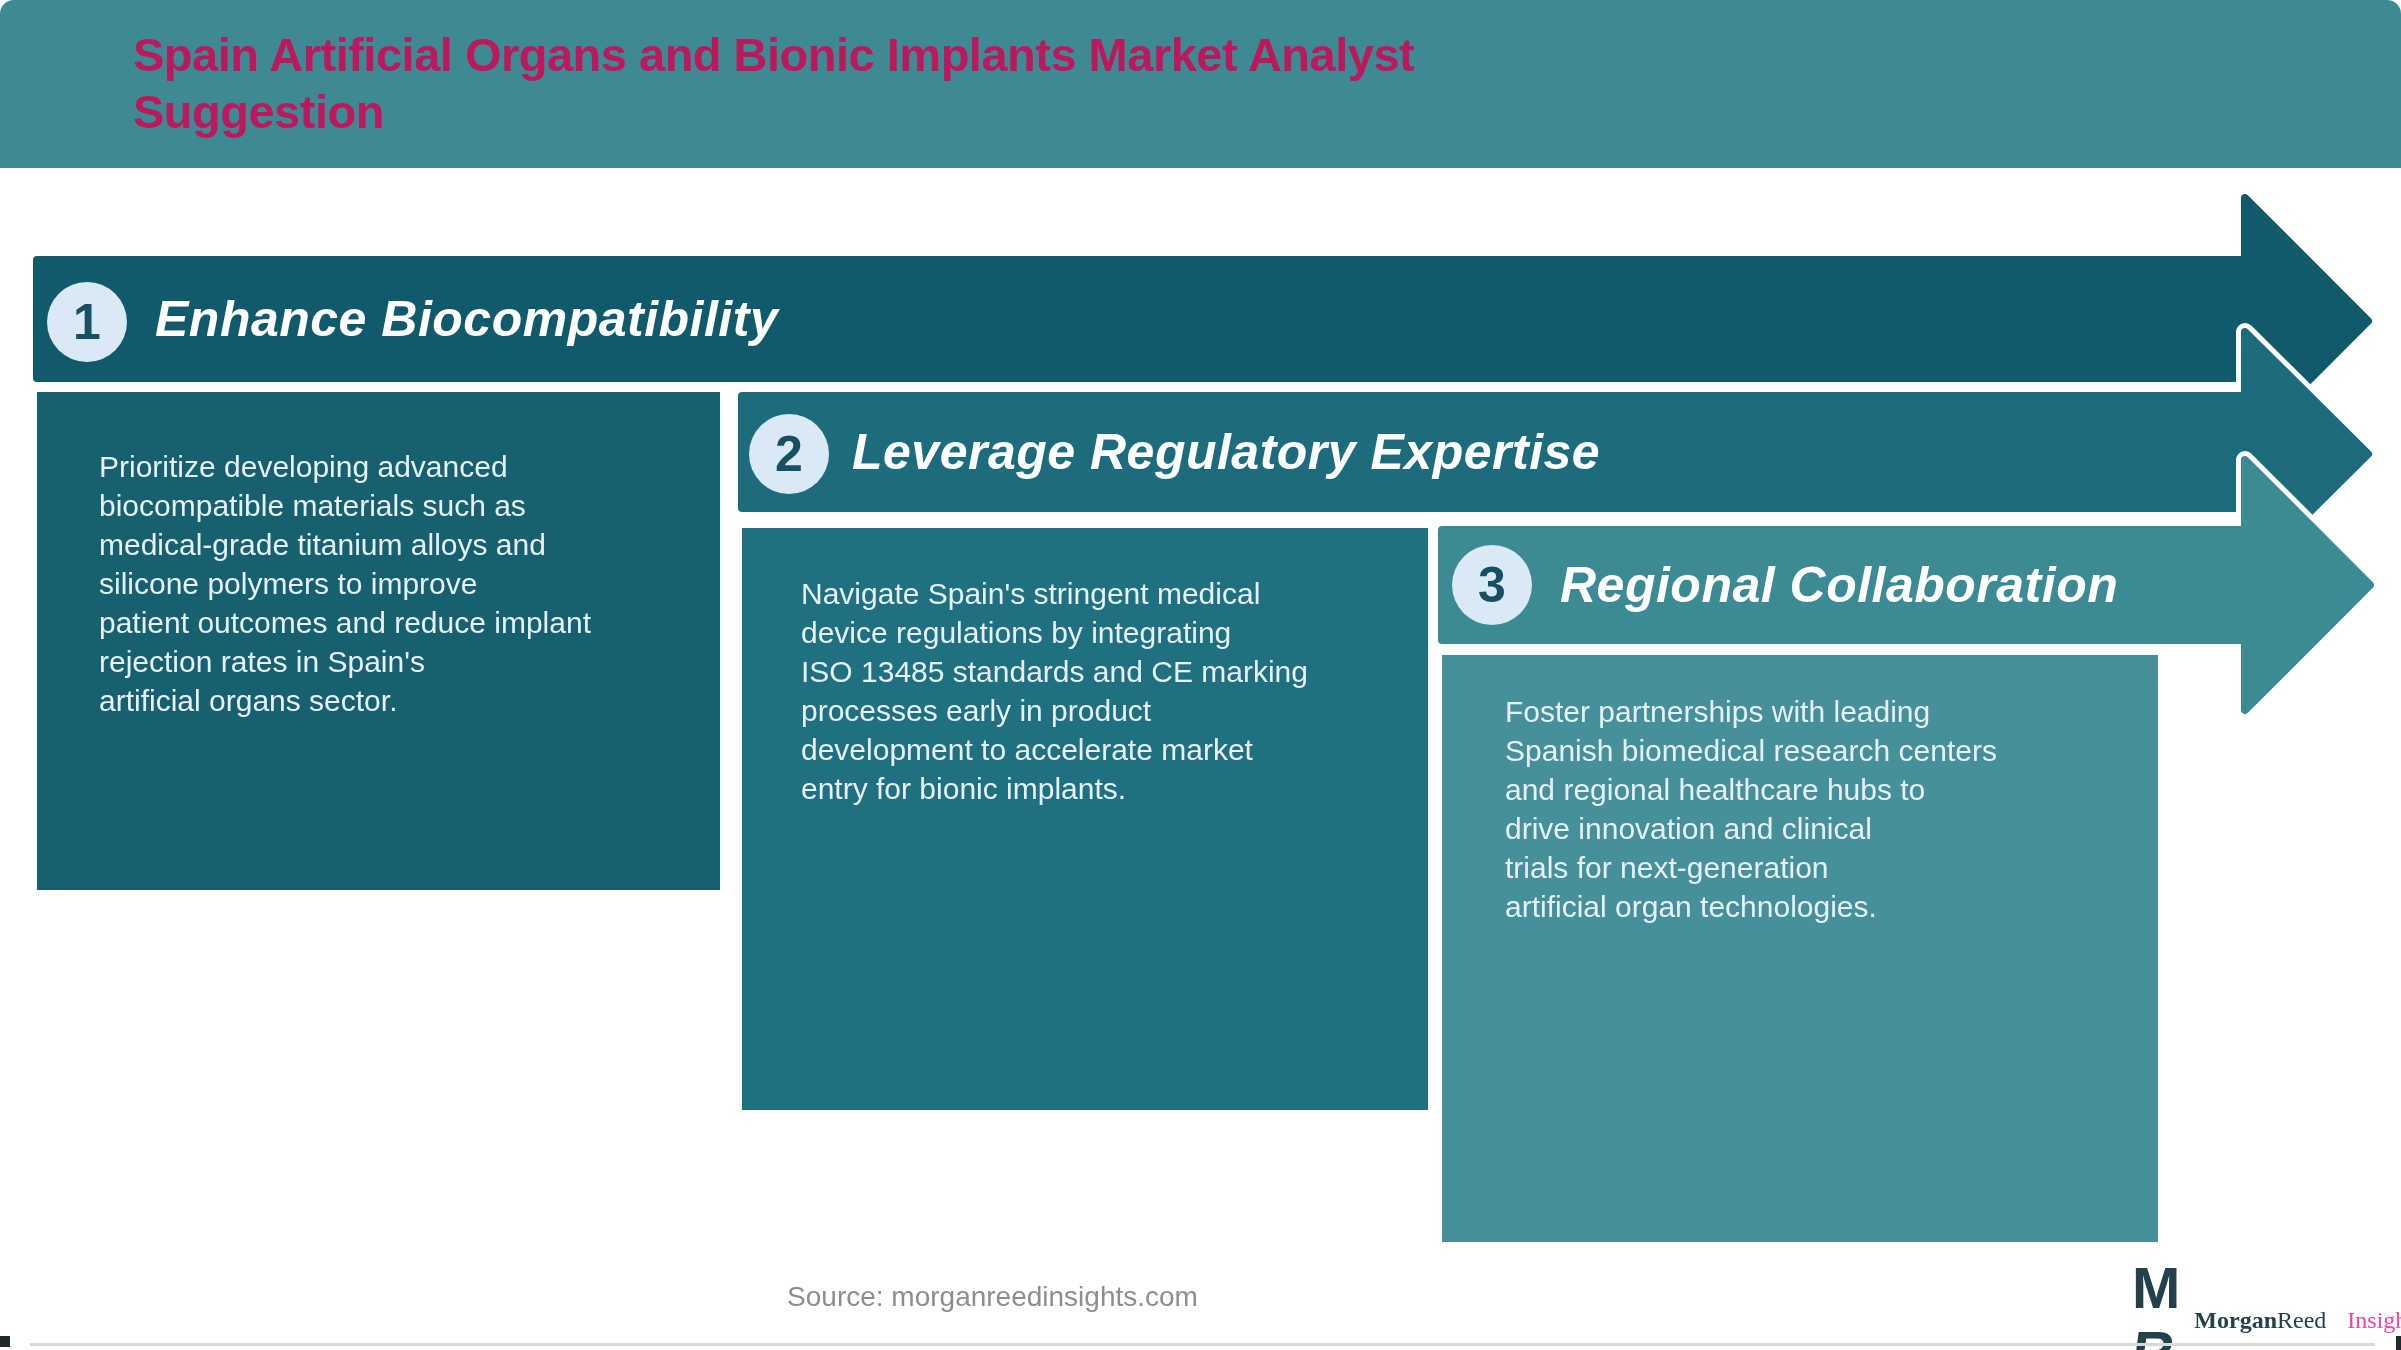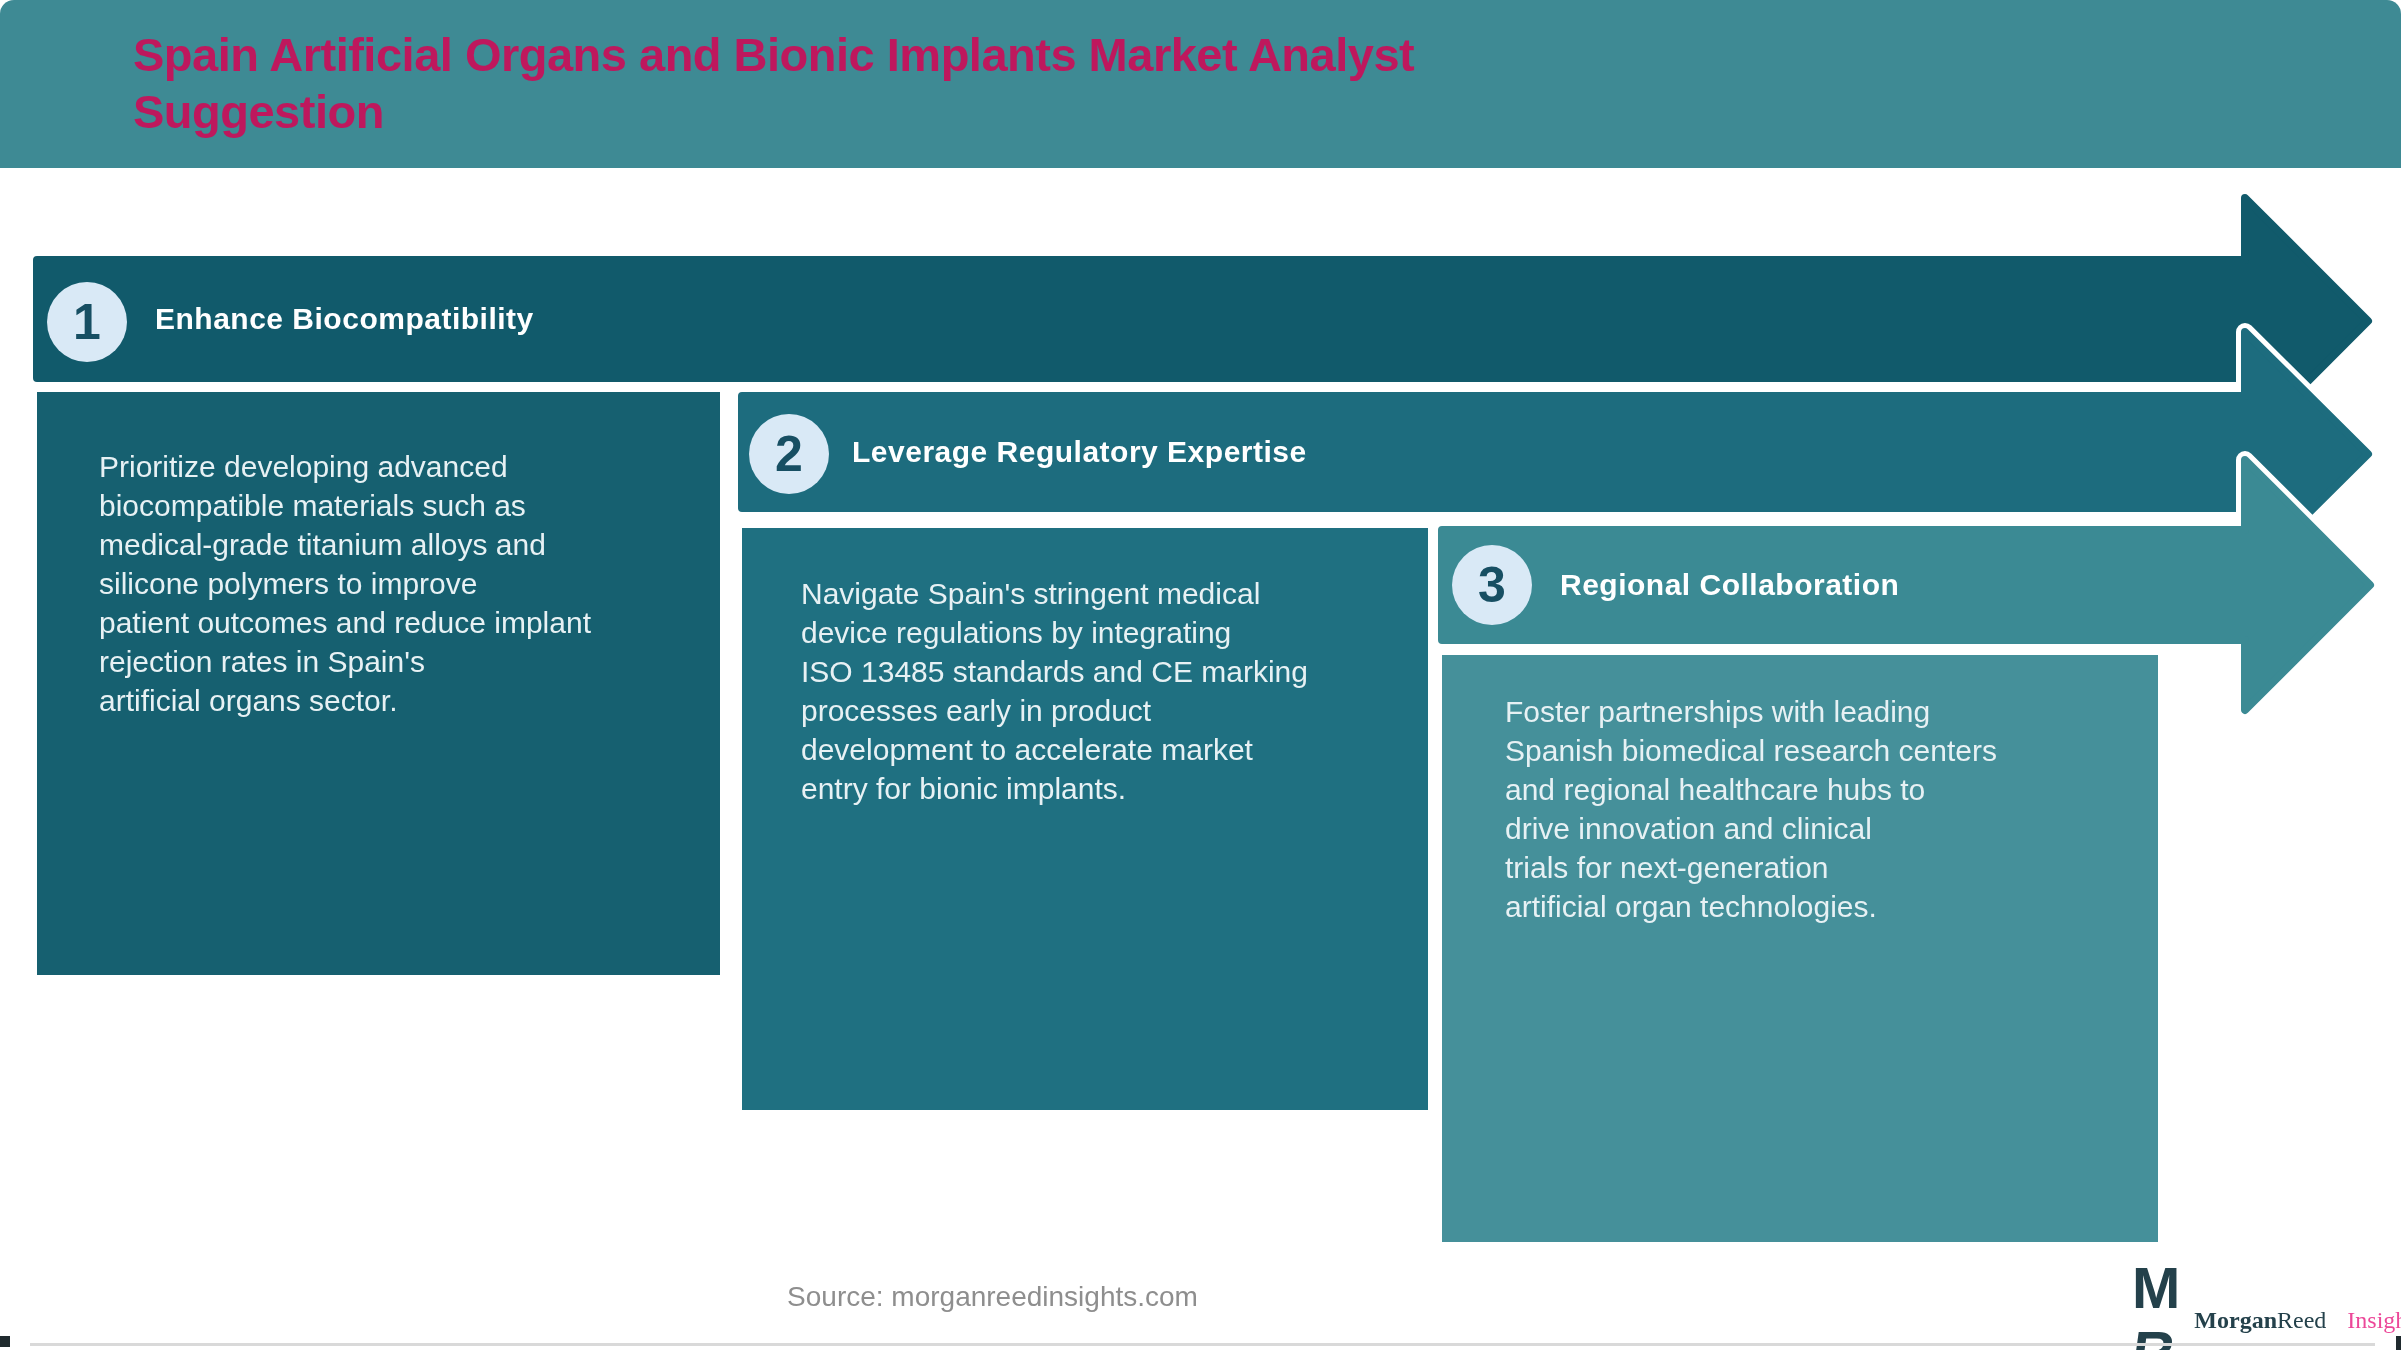"Enhance Biocompatibility" .banner-label { font-size: 30px -> 50px; font-style: none -> italic }
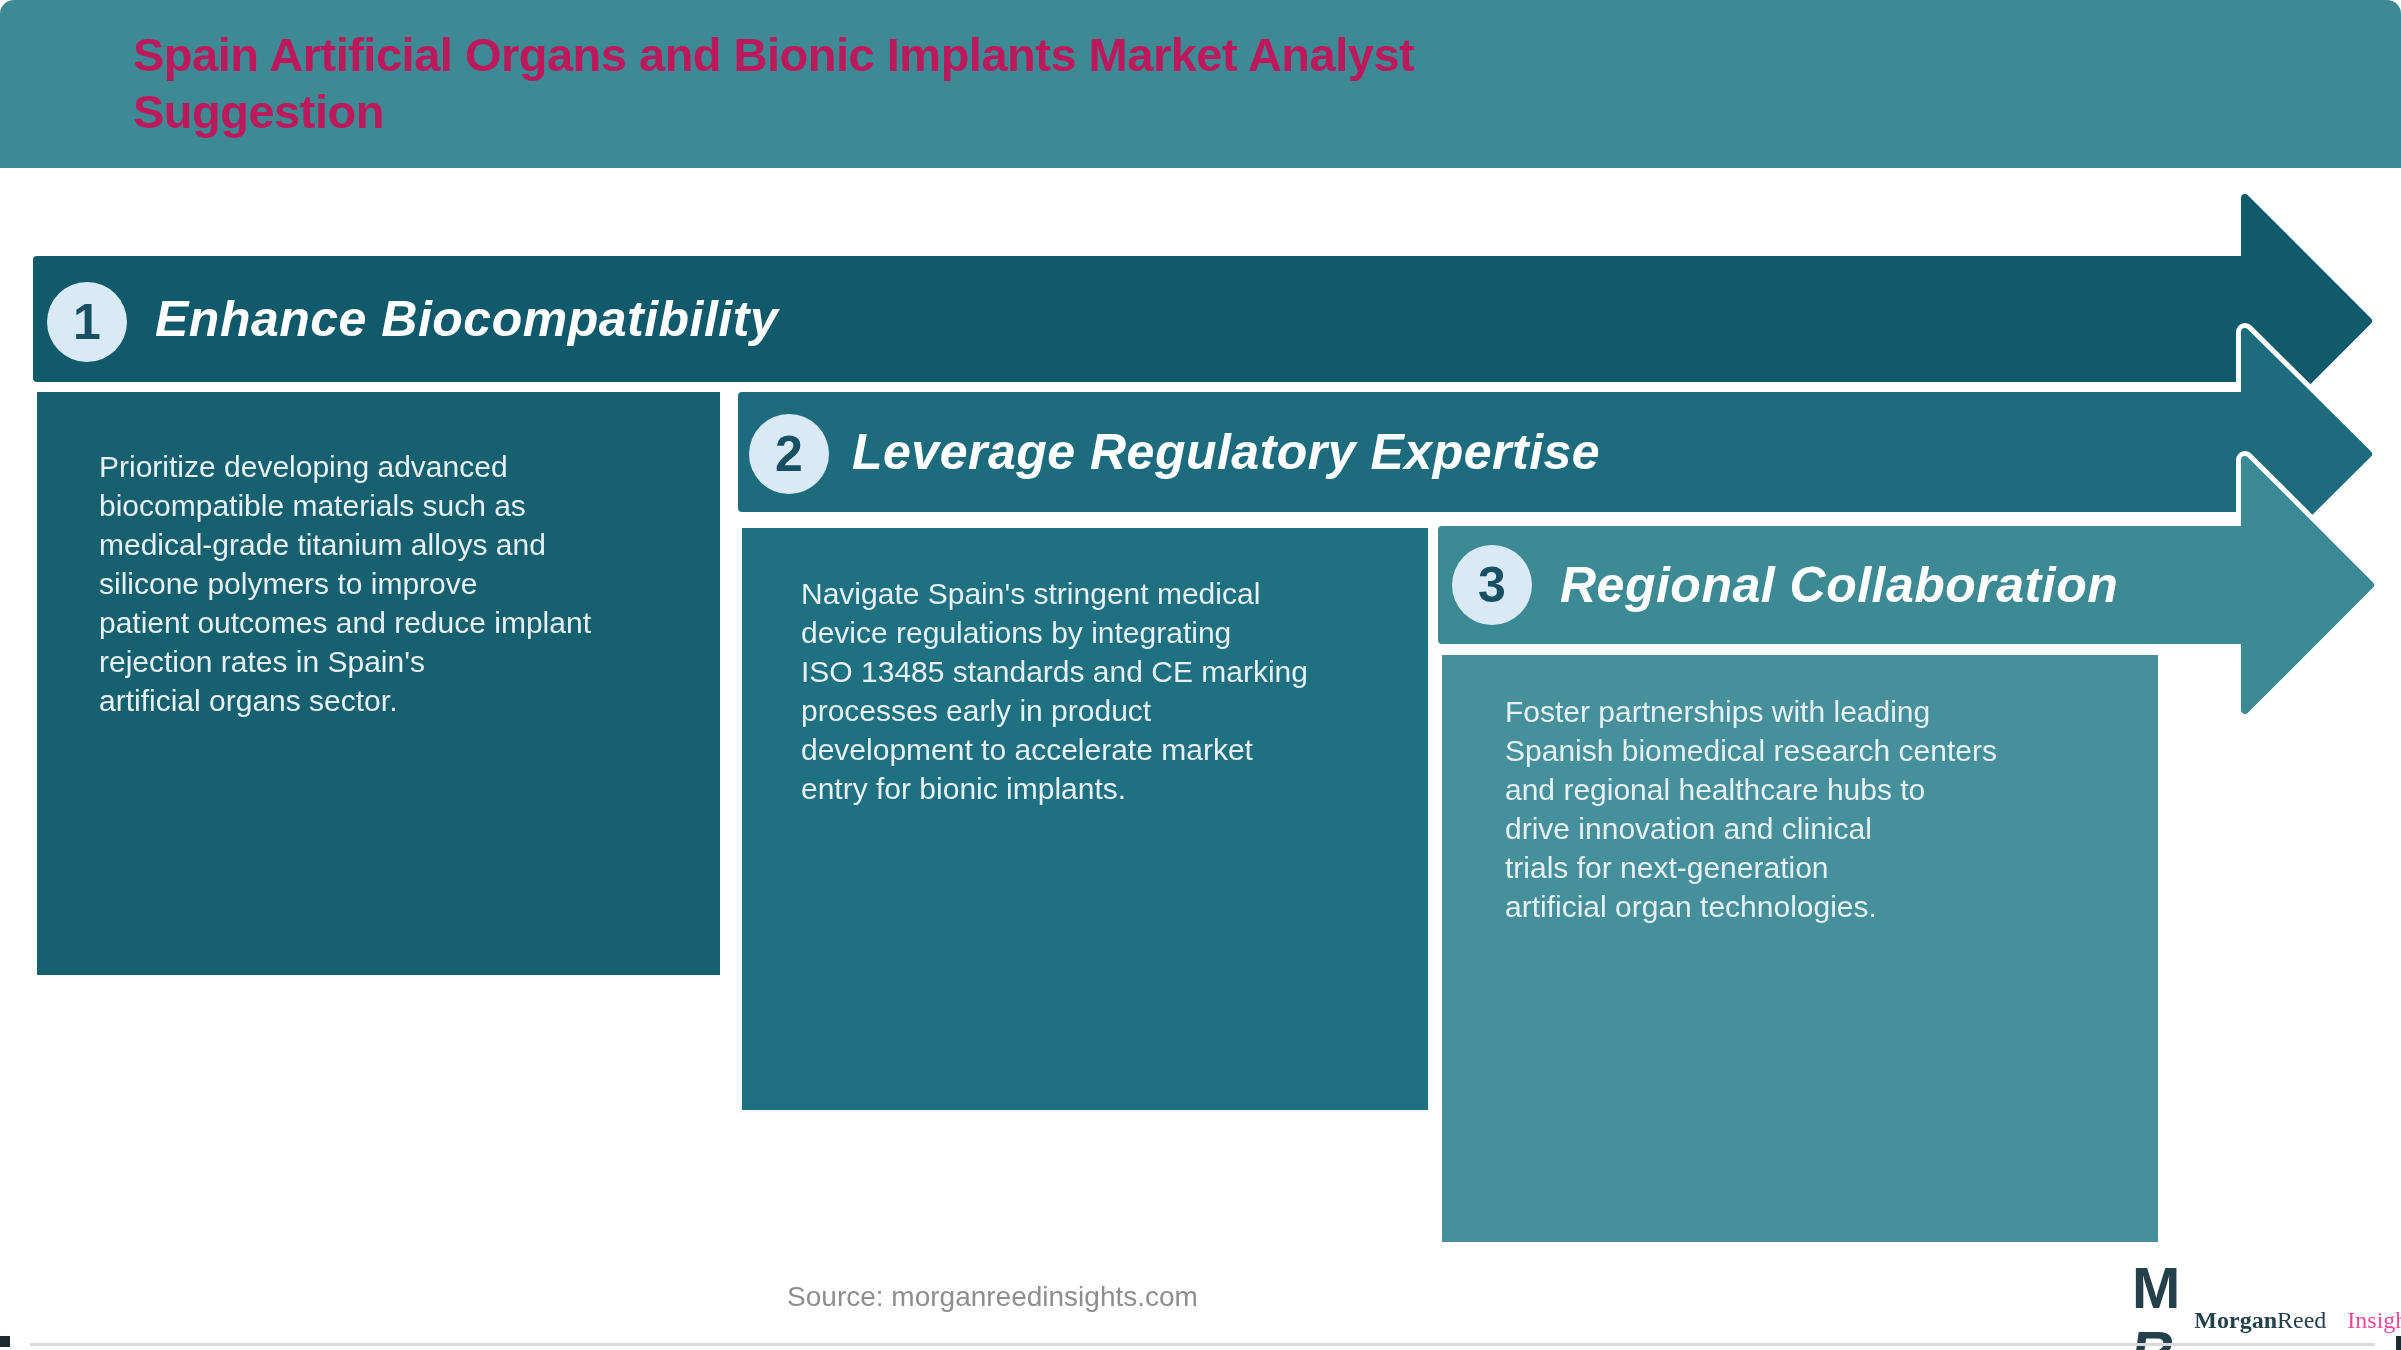"Prioritize developing advanced" div.desc-box { height: 583px -> 498px }
